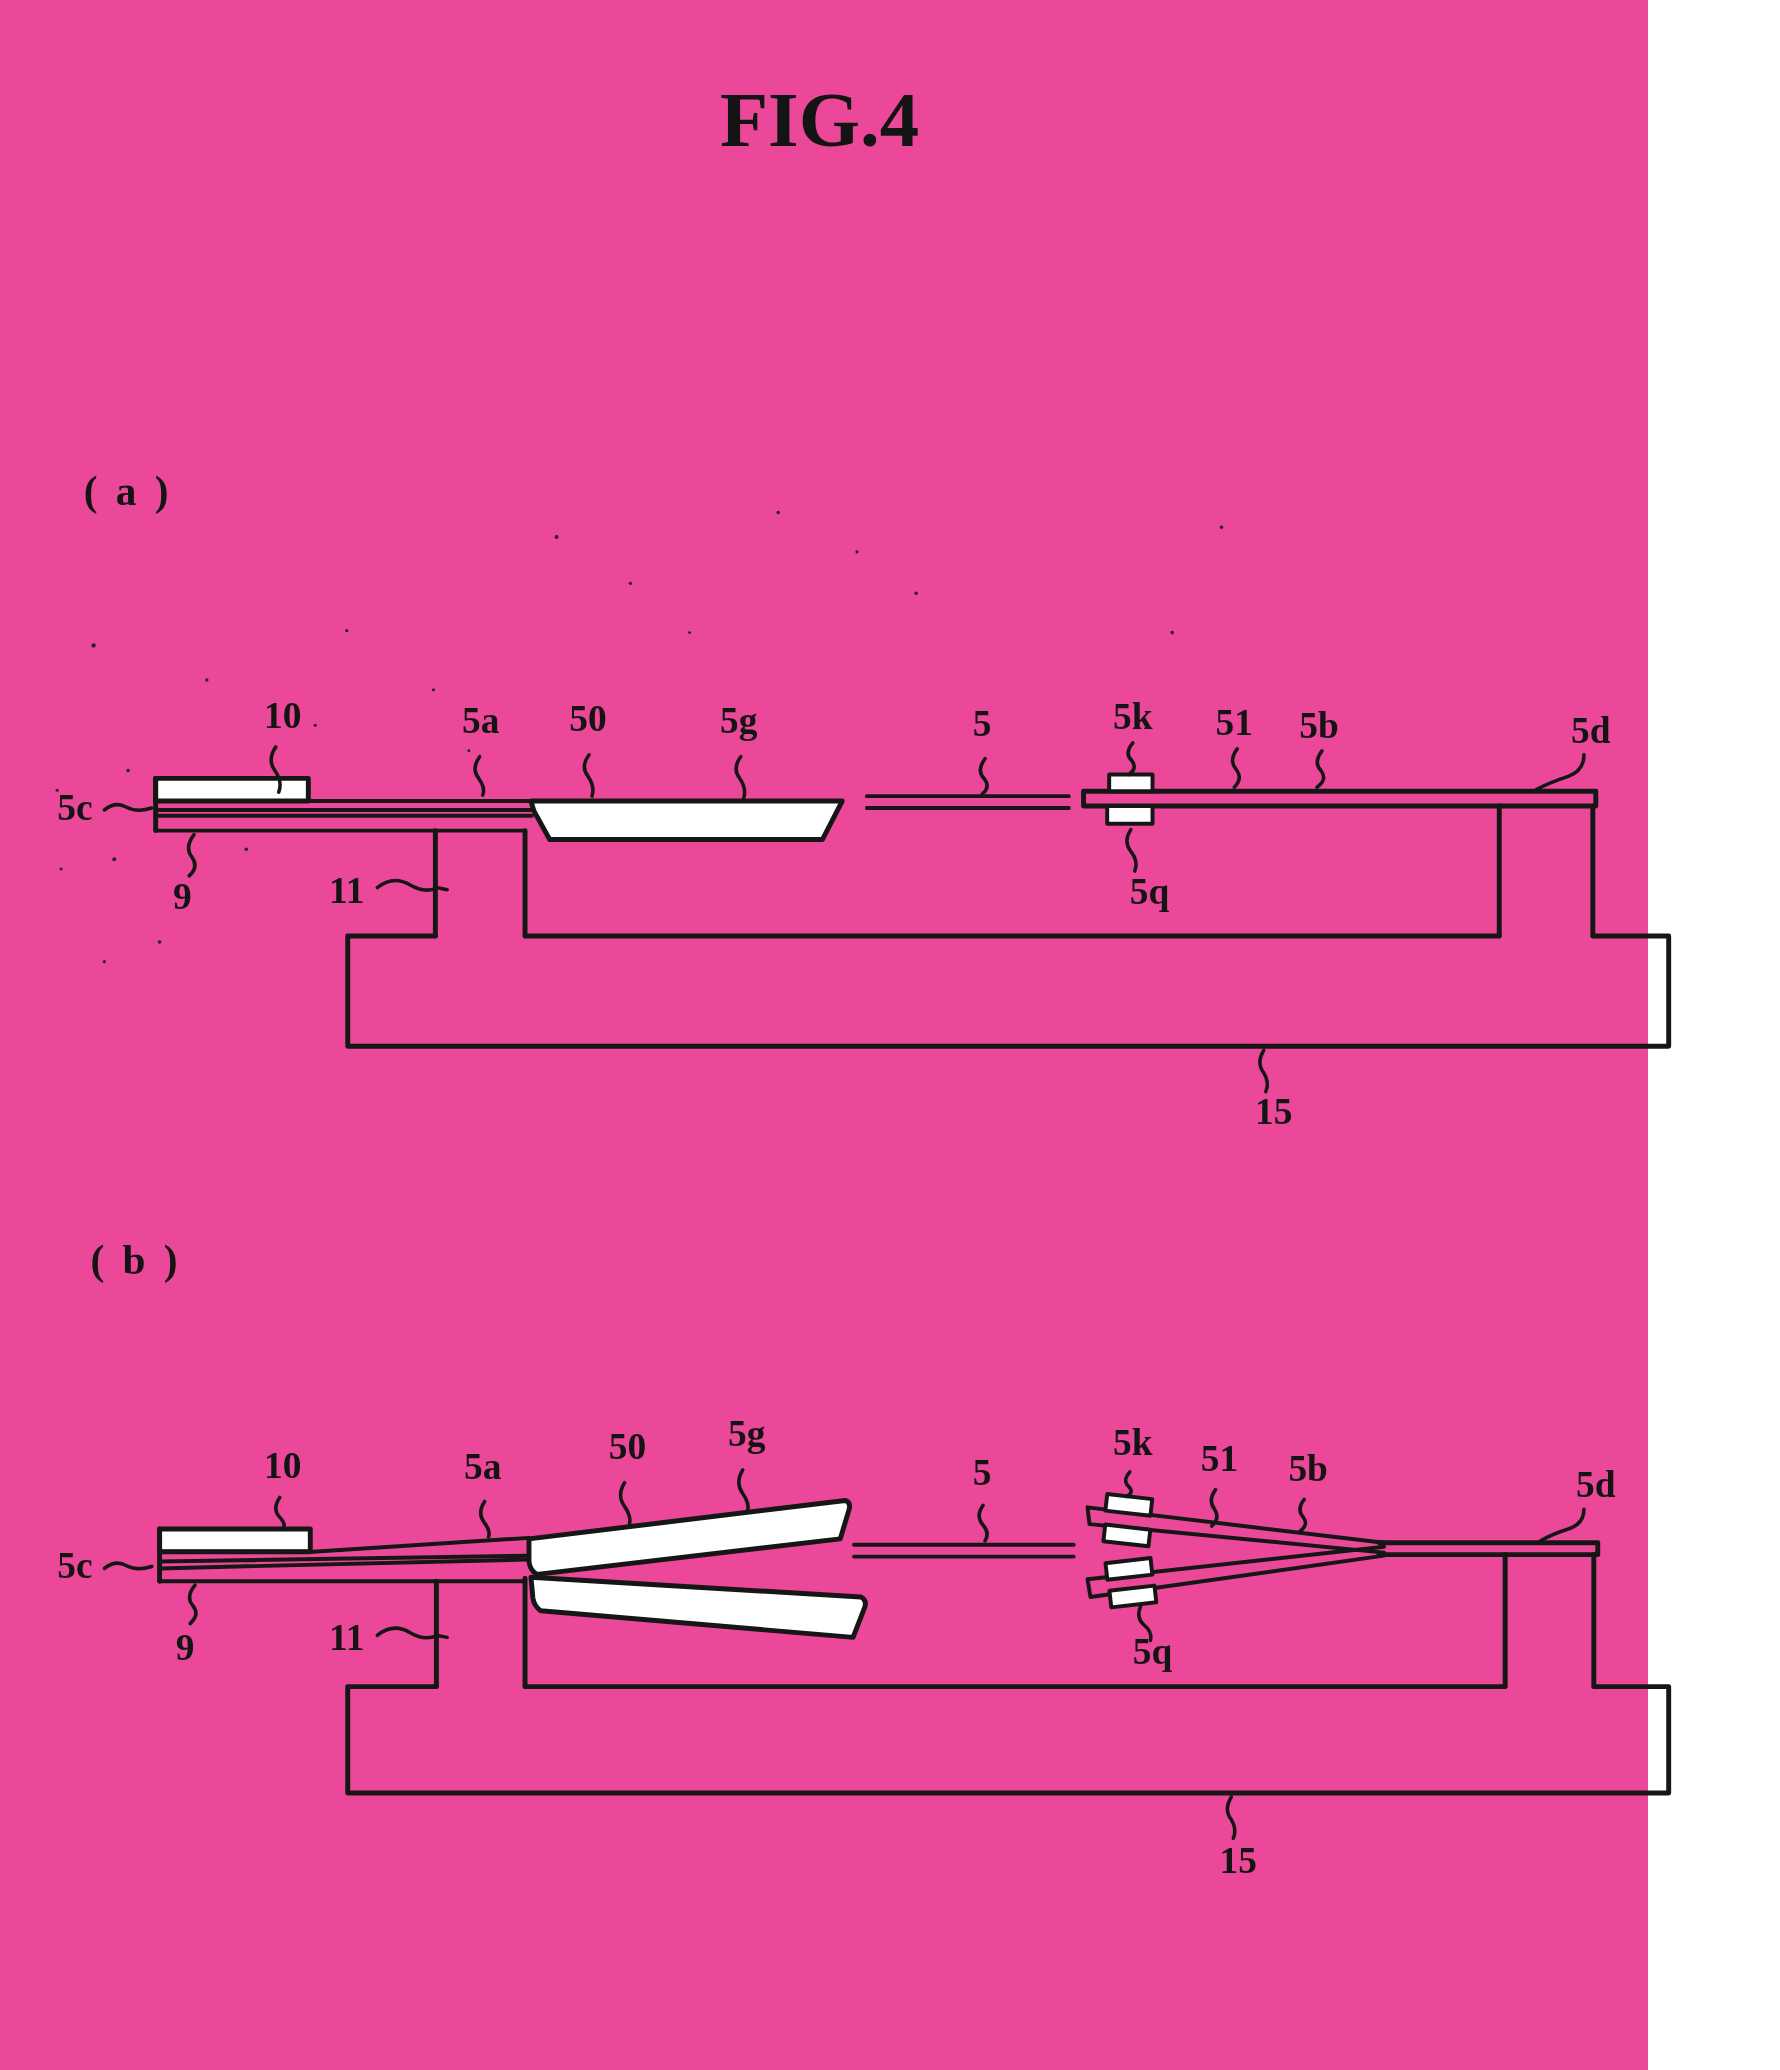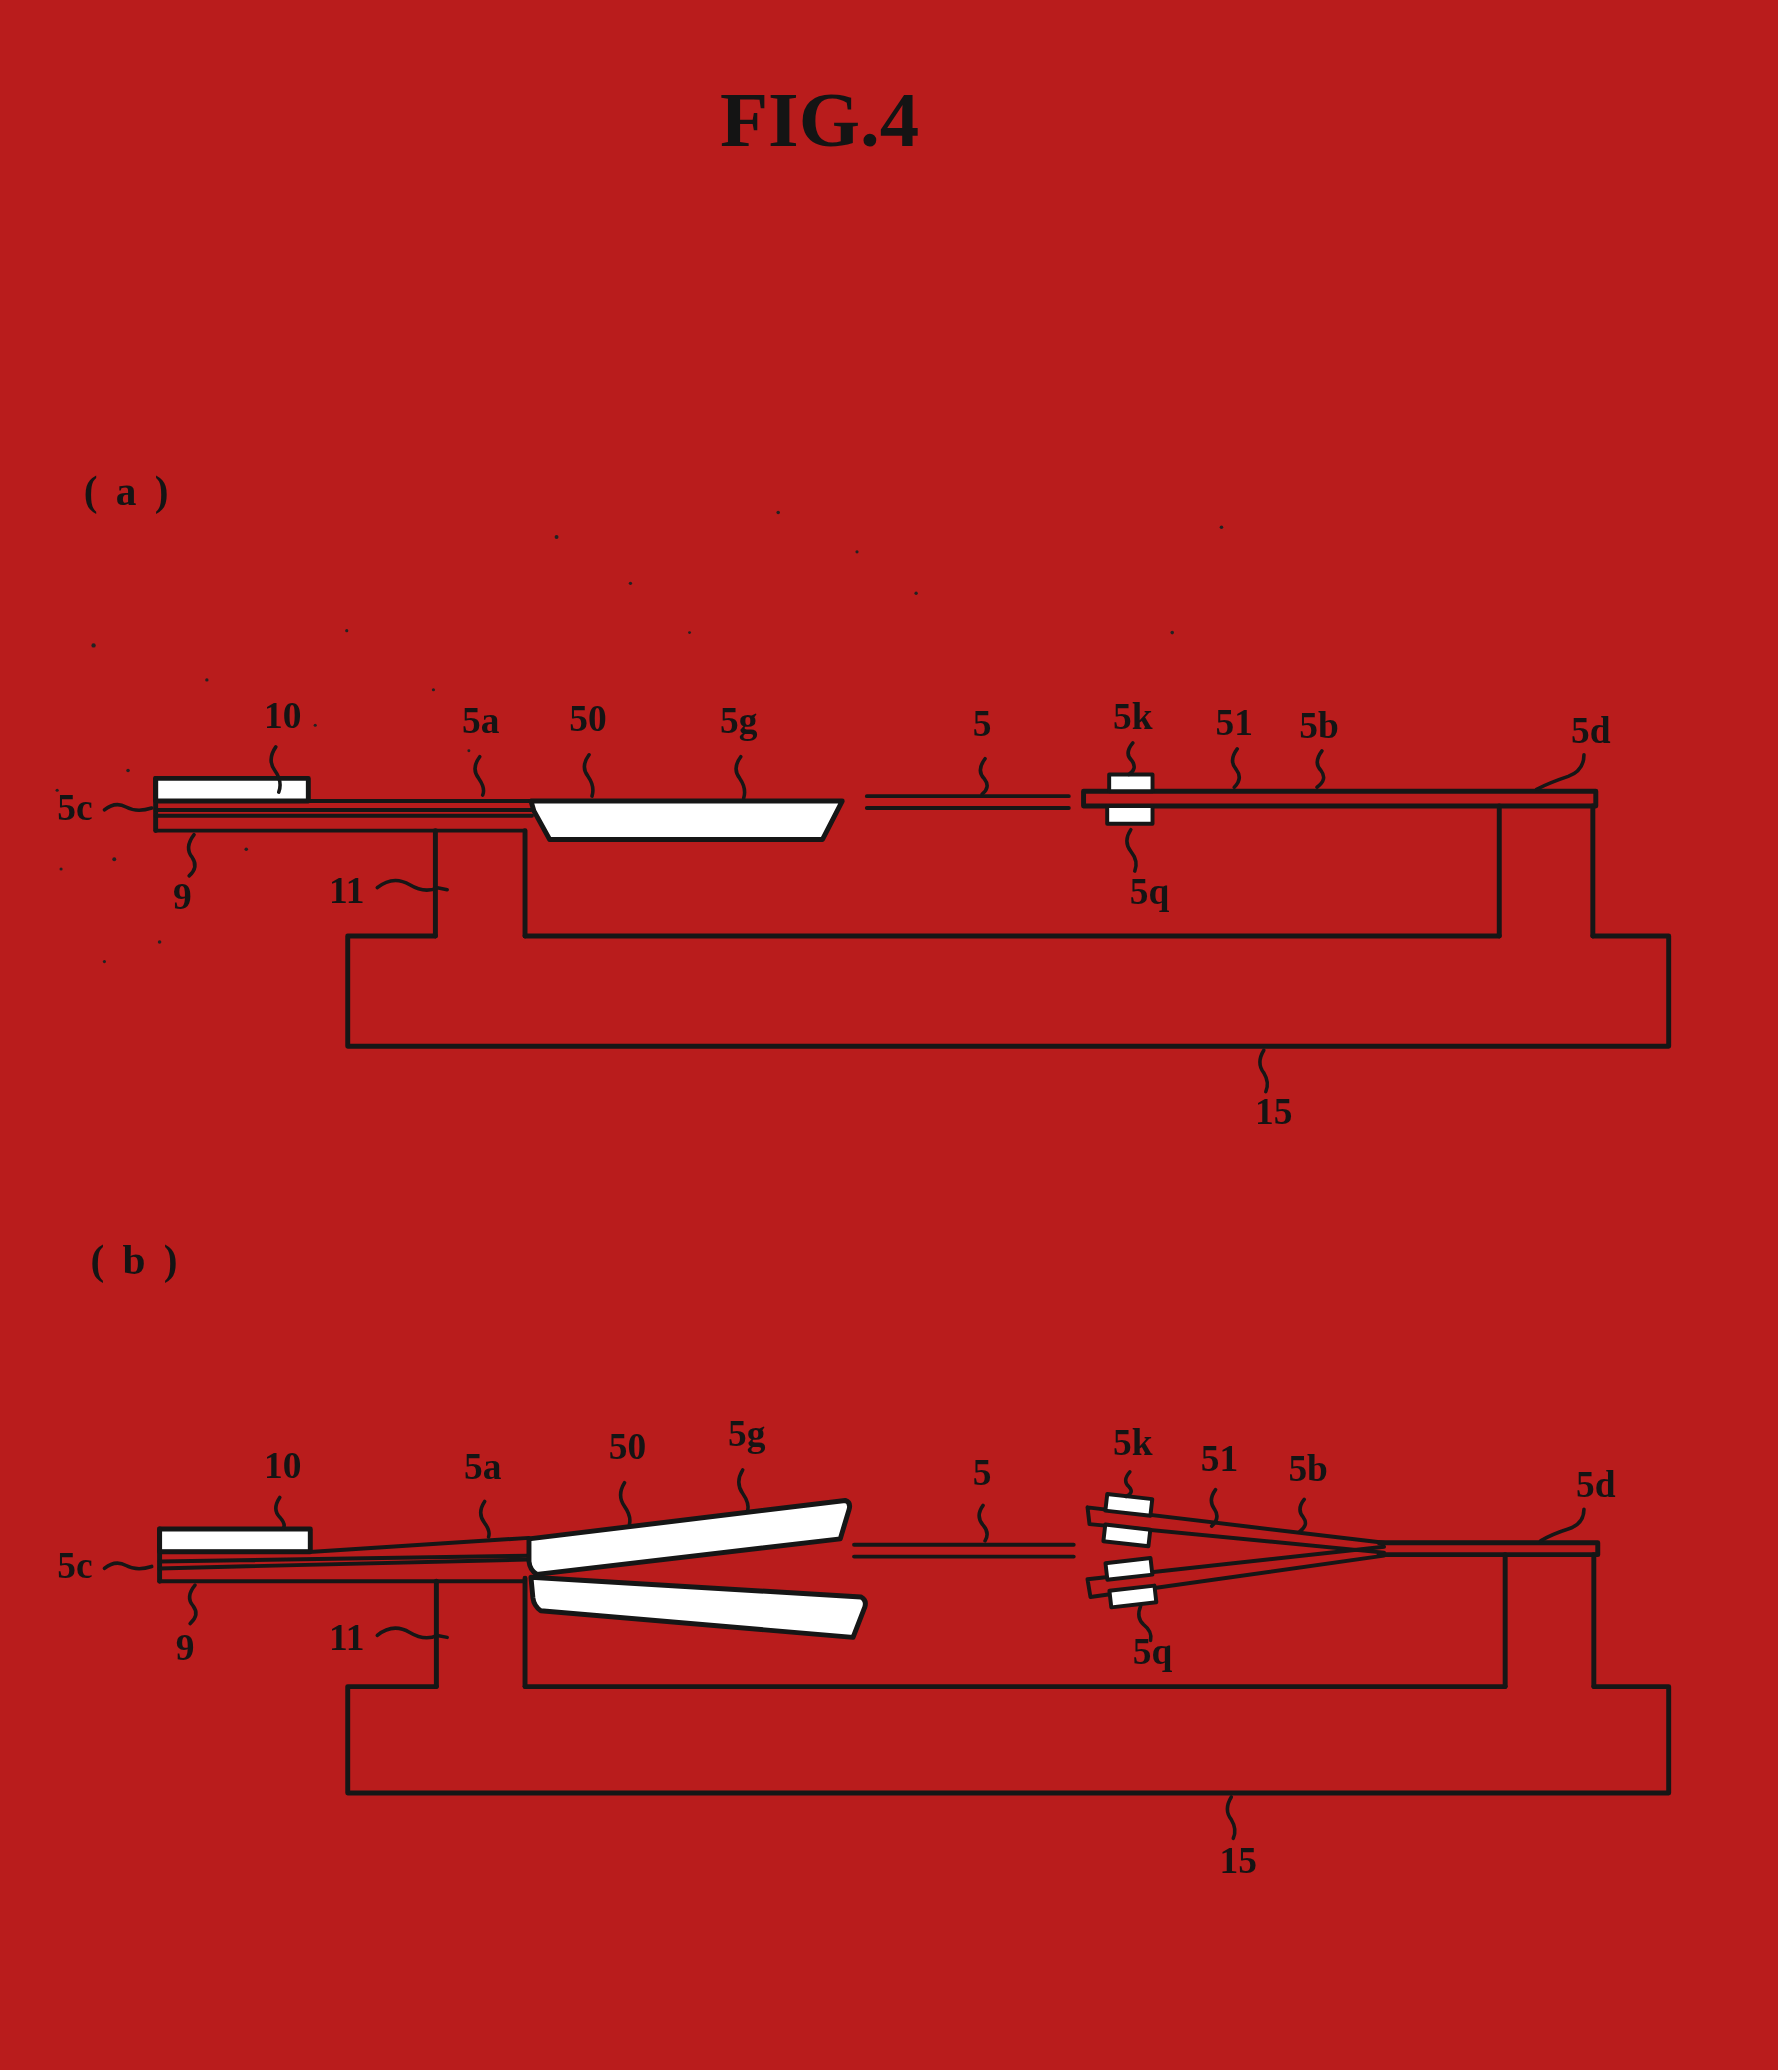"FIG.4" .page { background: #b91c1c -> #ec4899; width: 1778px -> 1648px }
